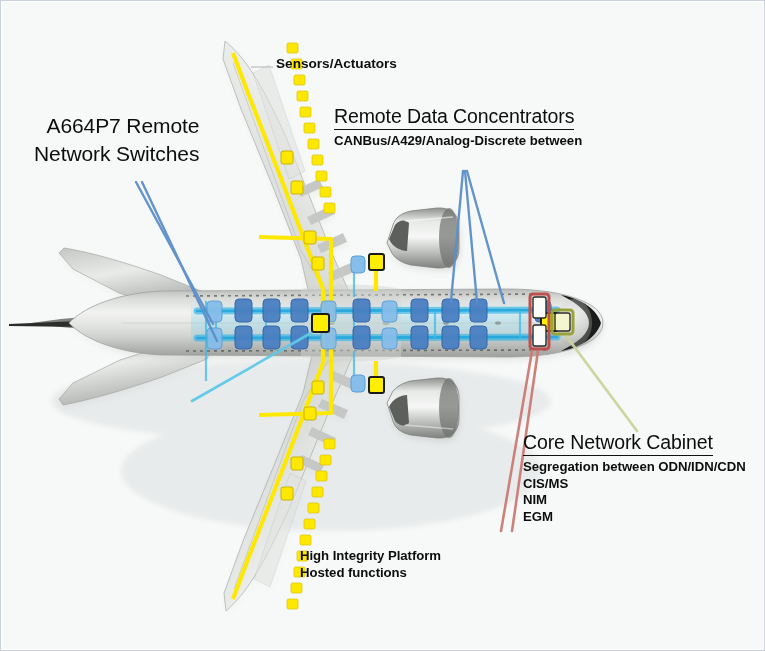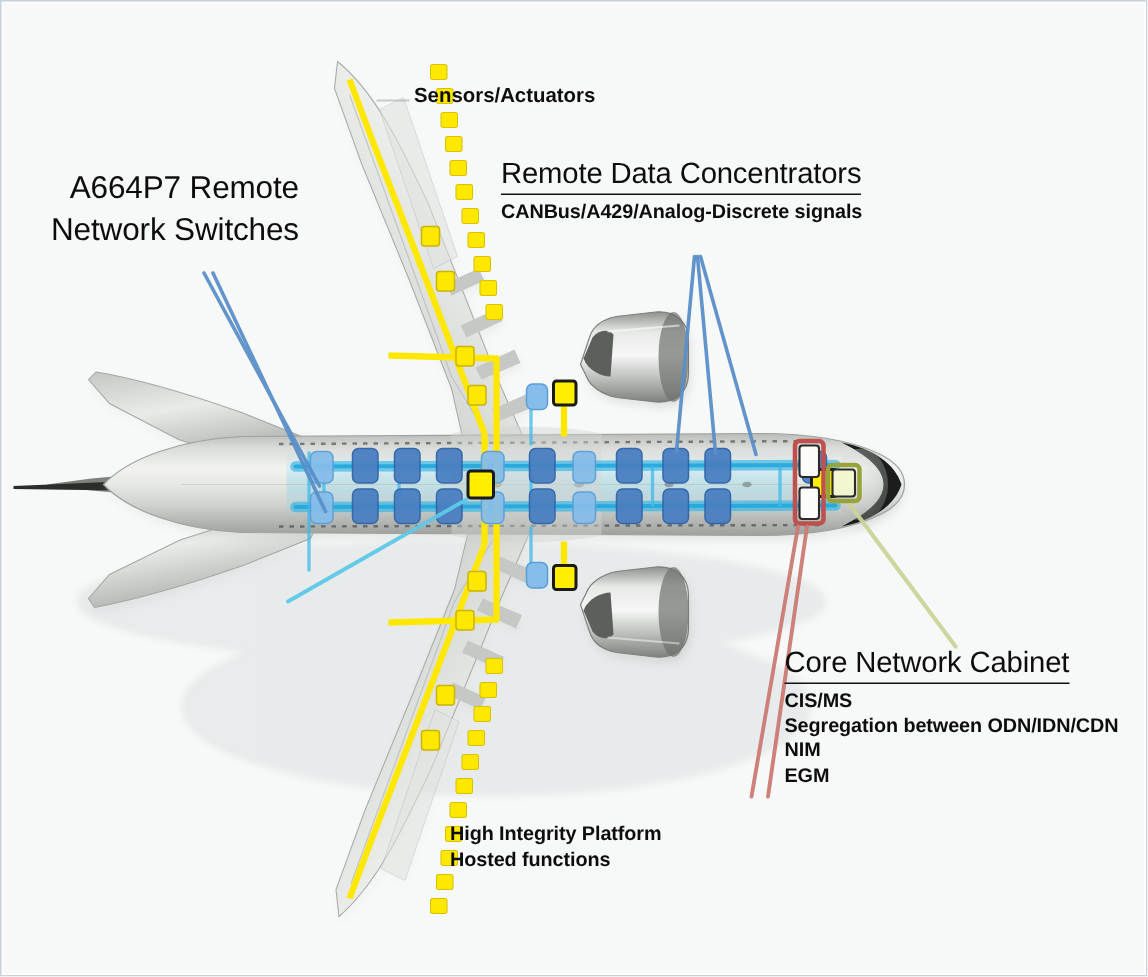"CANBus/A429/Analog-Discrete signals" span.sub { text: signals -> between }
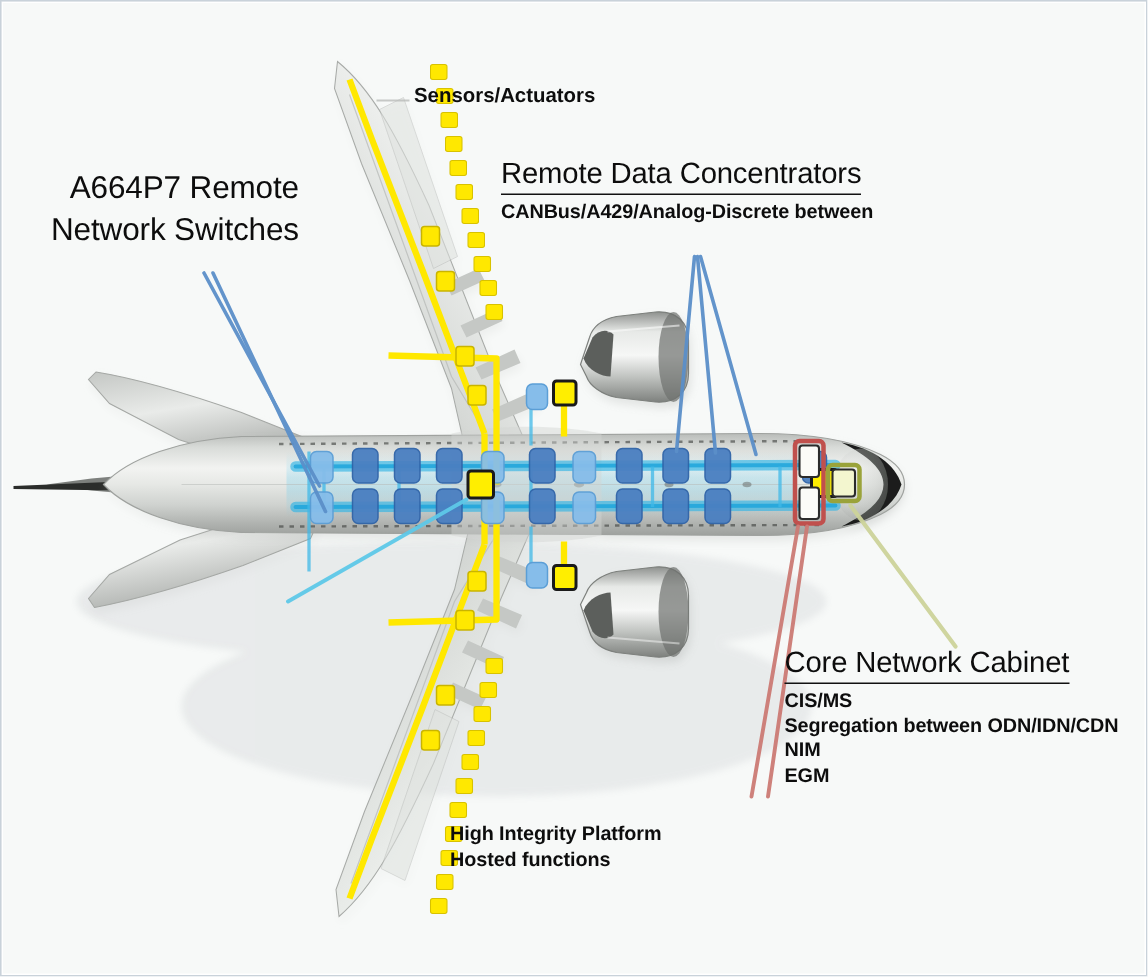"CIS/MS" span.sub { order: before "Segregation between ODN/IDN/CDN" -> after "Segregation between ODN/IDN/CDN" }
